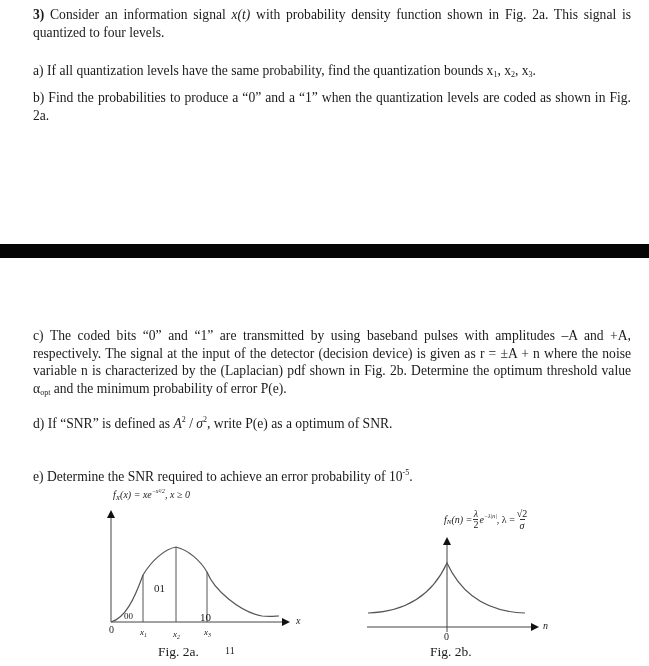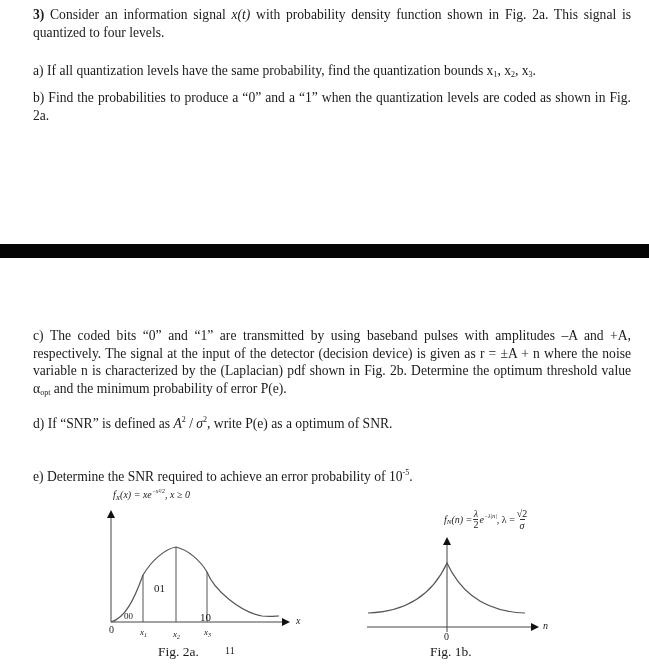"Fig. 1b." div.fig-caption { text: 1b -> 2b }
